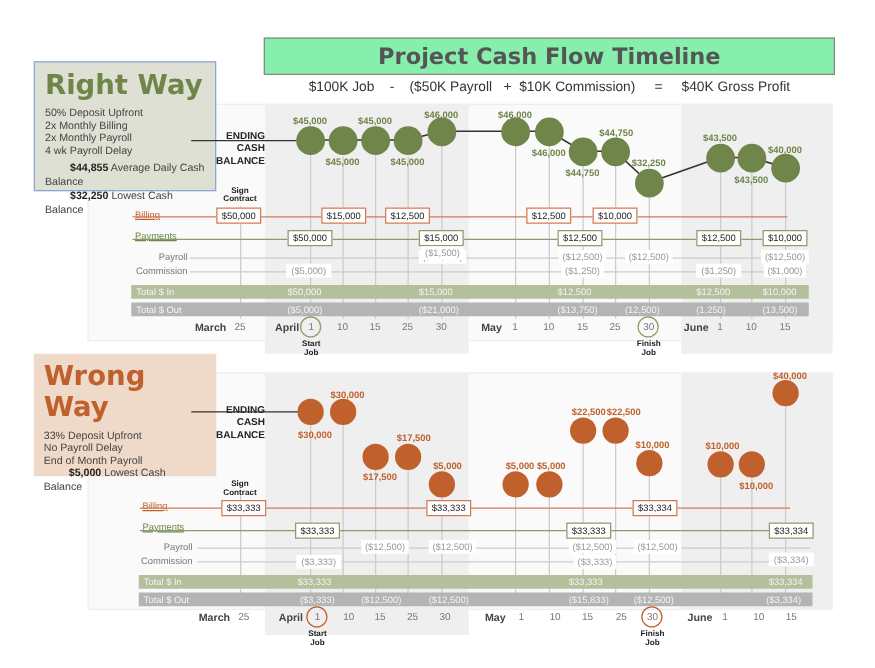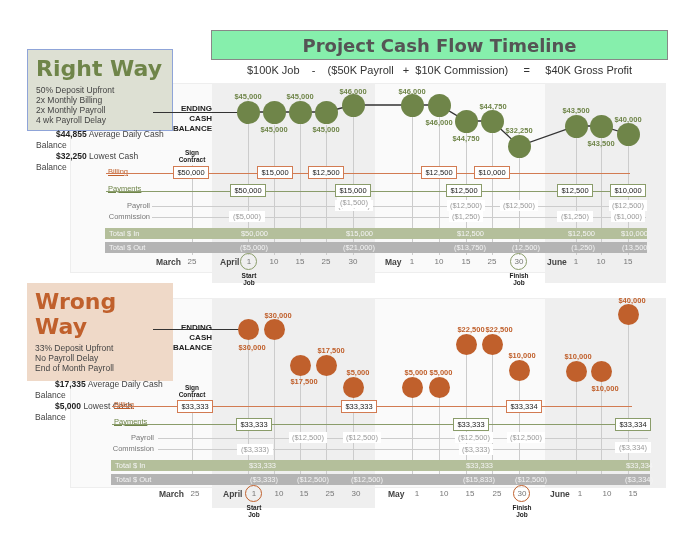"Right Way" div.abs { height: 82px -> 104px }
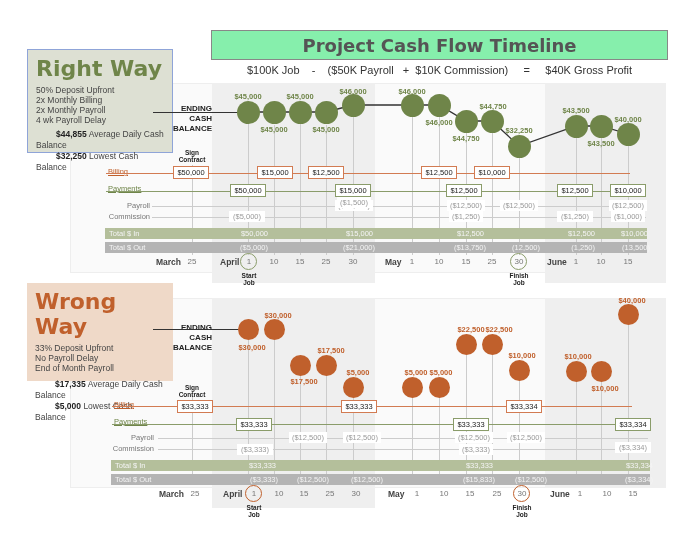"Total $ In" .bar span { text-align: right -> left }
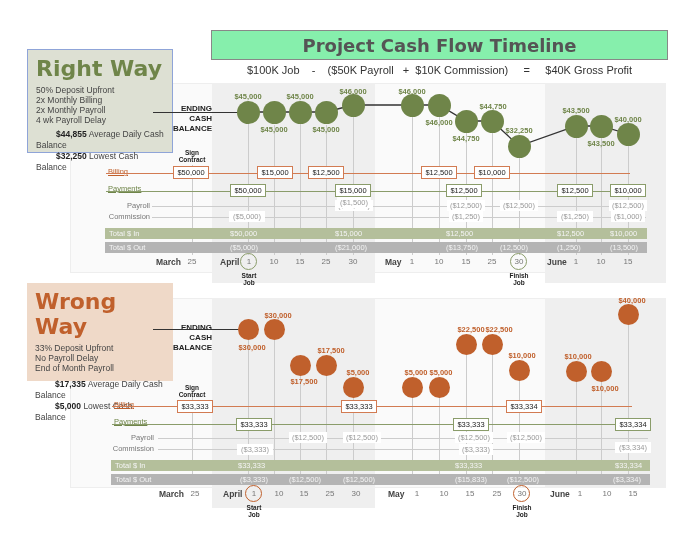"$17,335 Average Daily Cash Balance" div.side-stat { html: <div><b>$17,335</b> <span>Average Daily Cash Balance</span></div> -> none }
